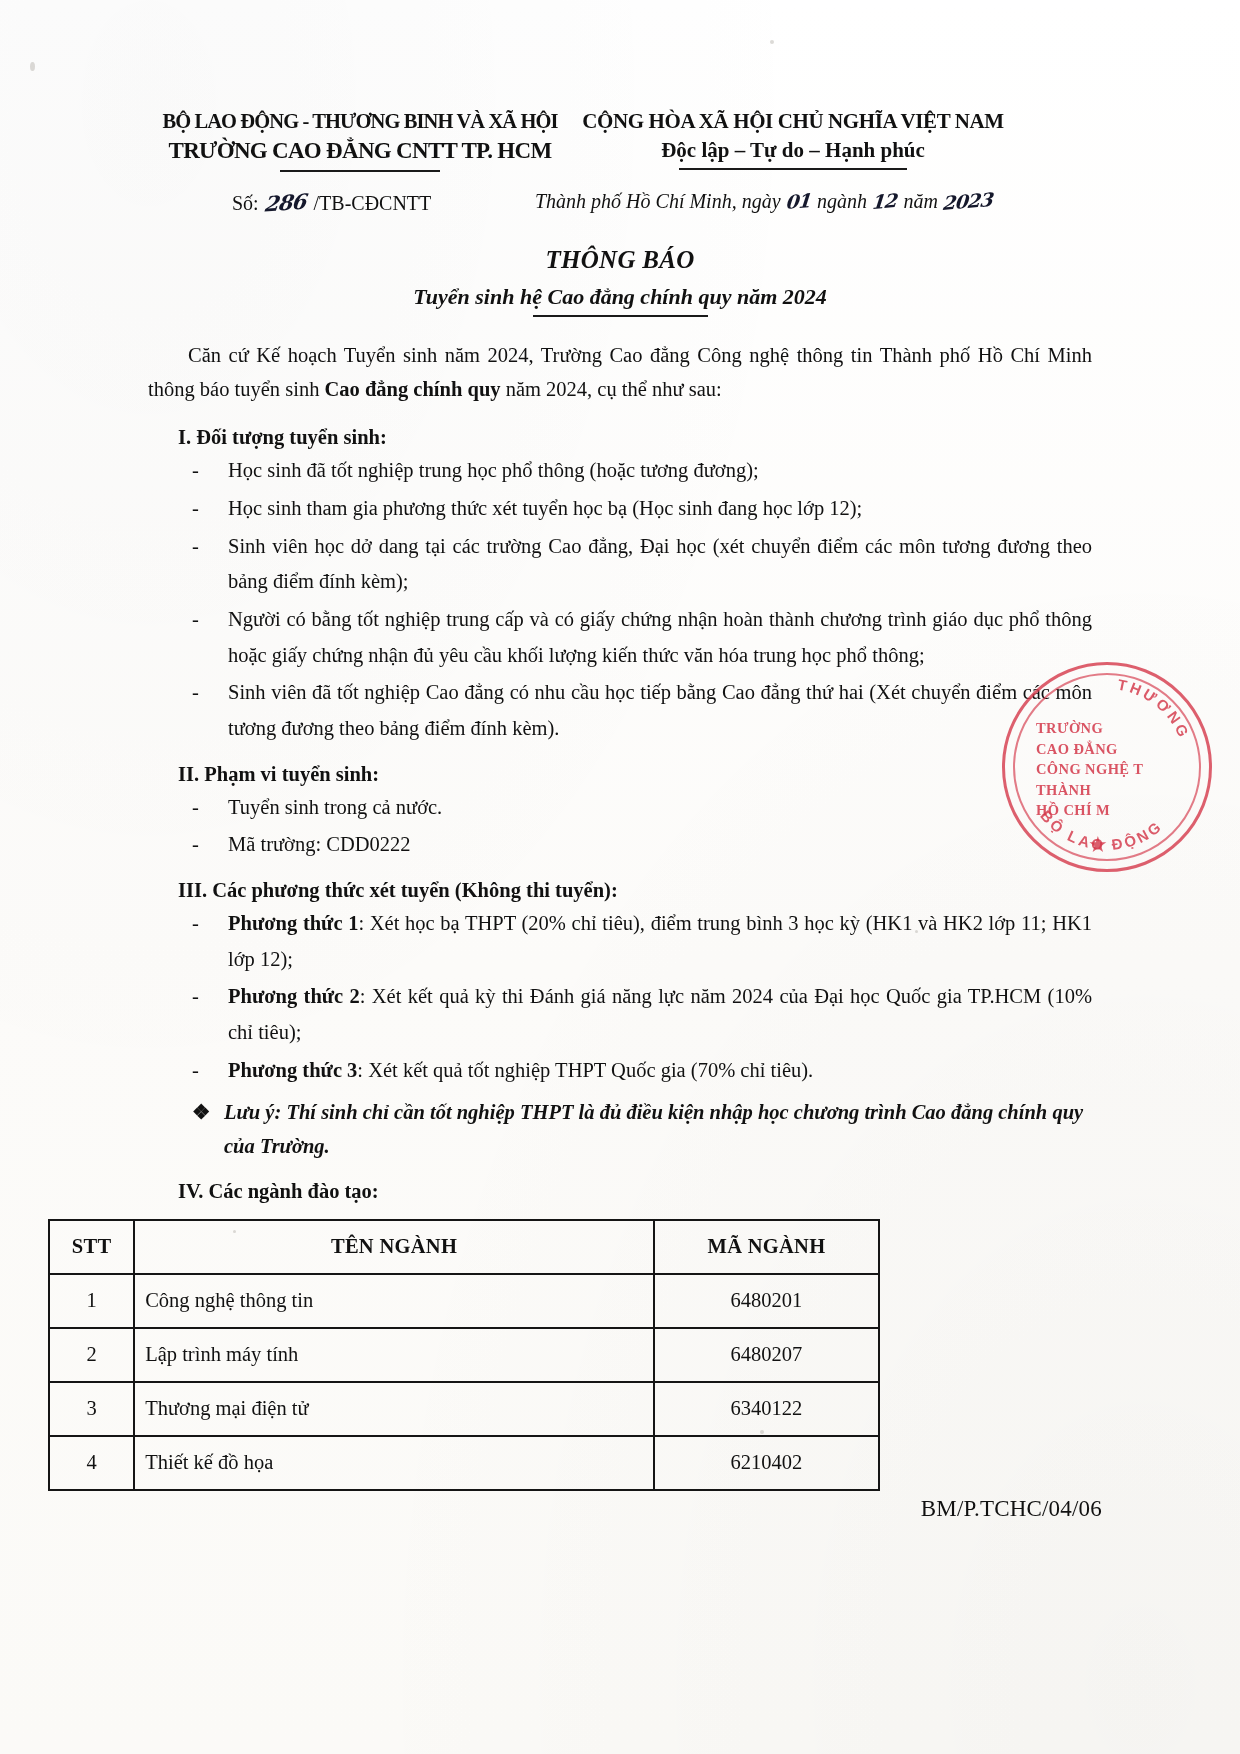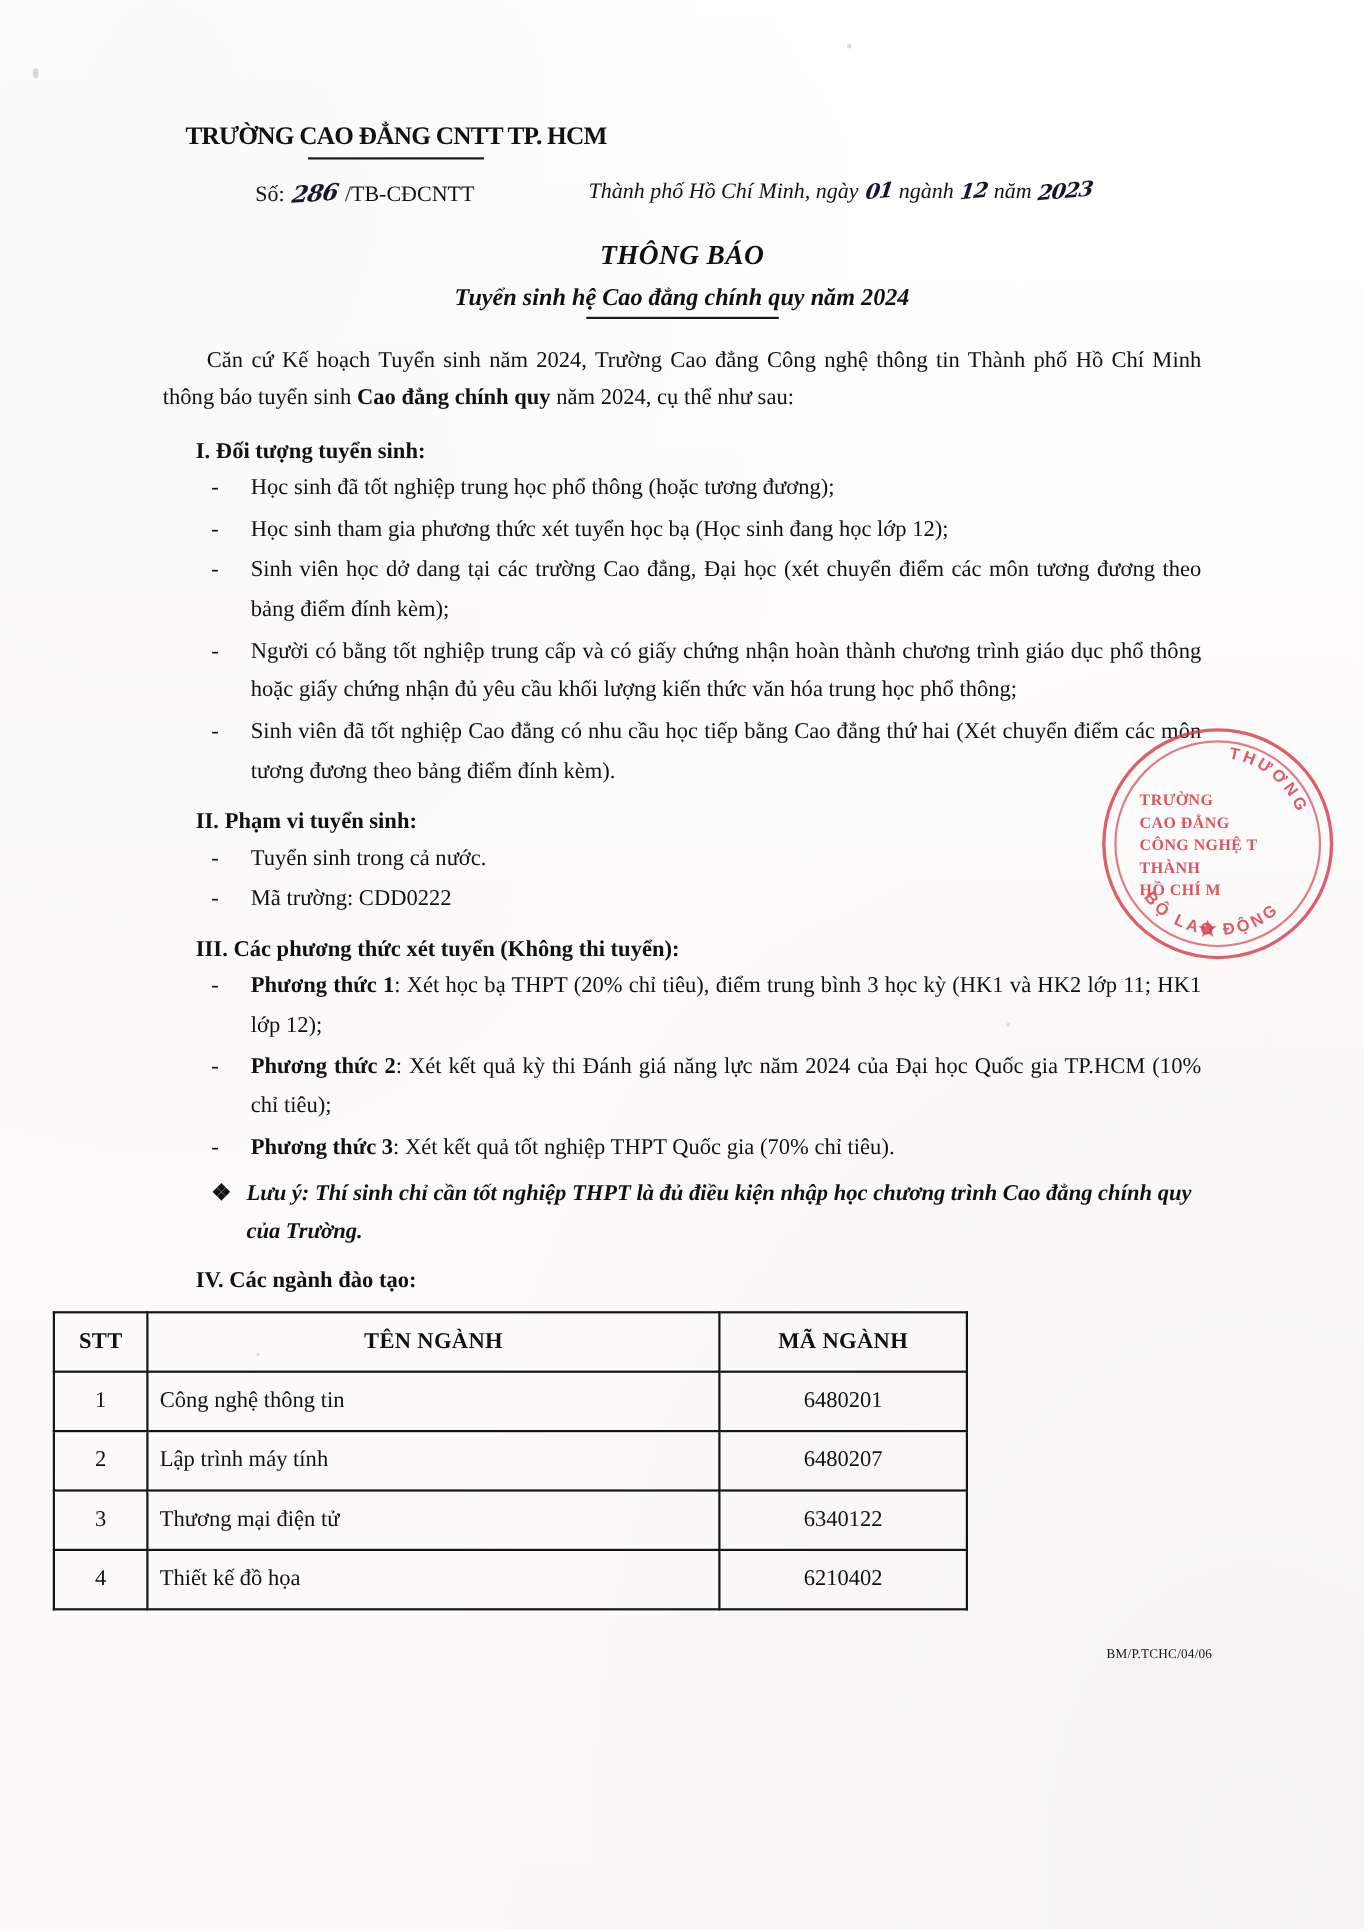"BỘ LAO ĐỘNG - THƯƠNG" div.hdr-line1 { html: none -> <div>BỘ LAO ĐỘNG - THƯƠNG BINH VÀ XÃ HỘI</div> }
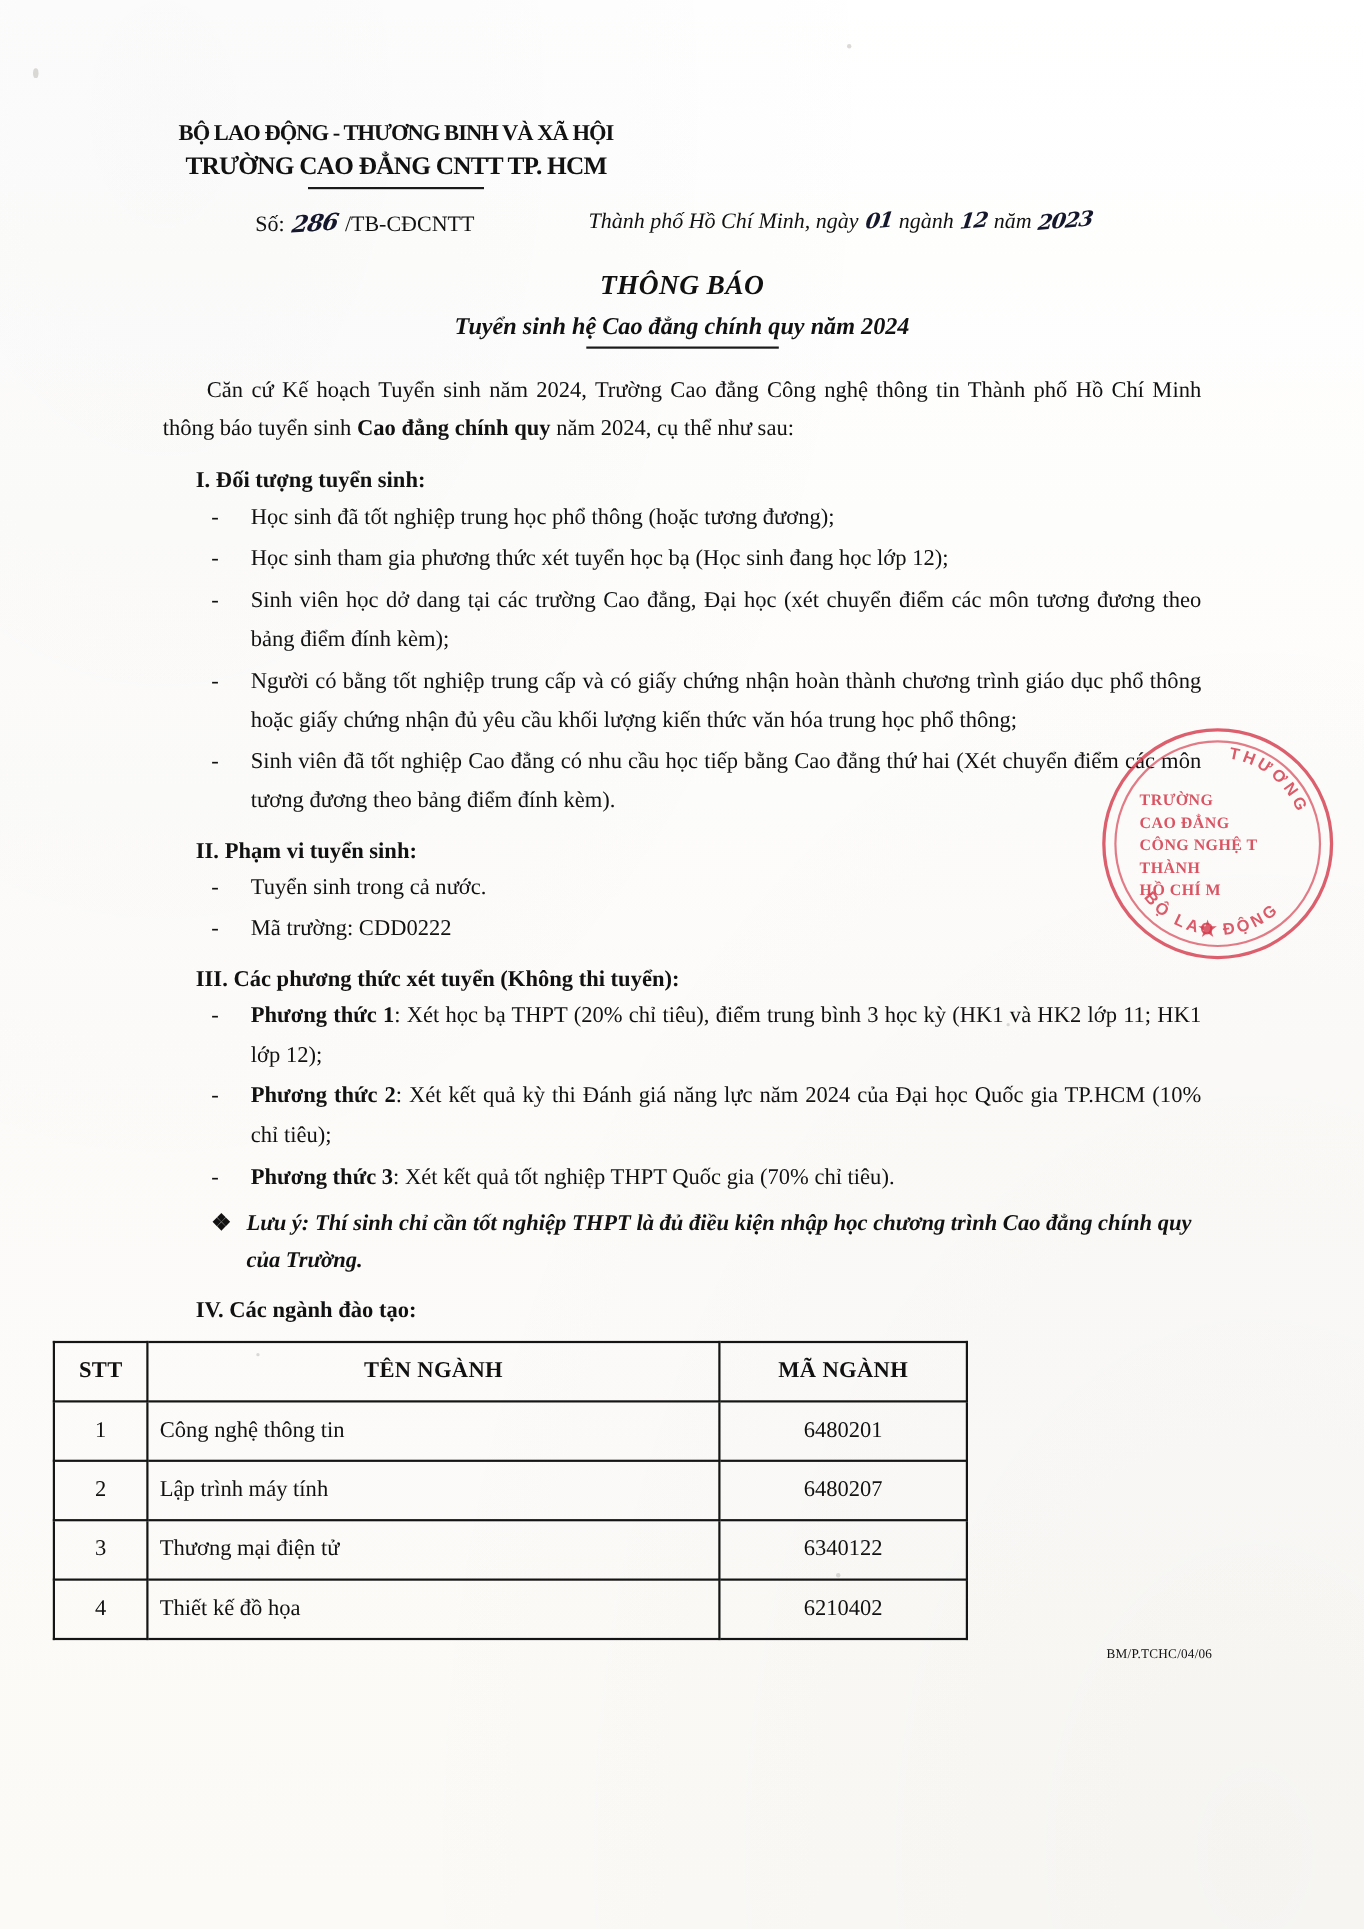"CỘNG HÒA XÃ HỘI CHỦ" div.hdr-right { html: none -> <div> <div>CỘNG HÒA XÃ HỘI CHỦ NGHĨA VIỆT NAM</div> <div>Độc lập – Tự do – Hạnh phúc</div> <div></div> </div> }
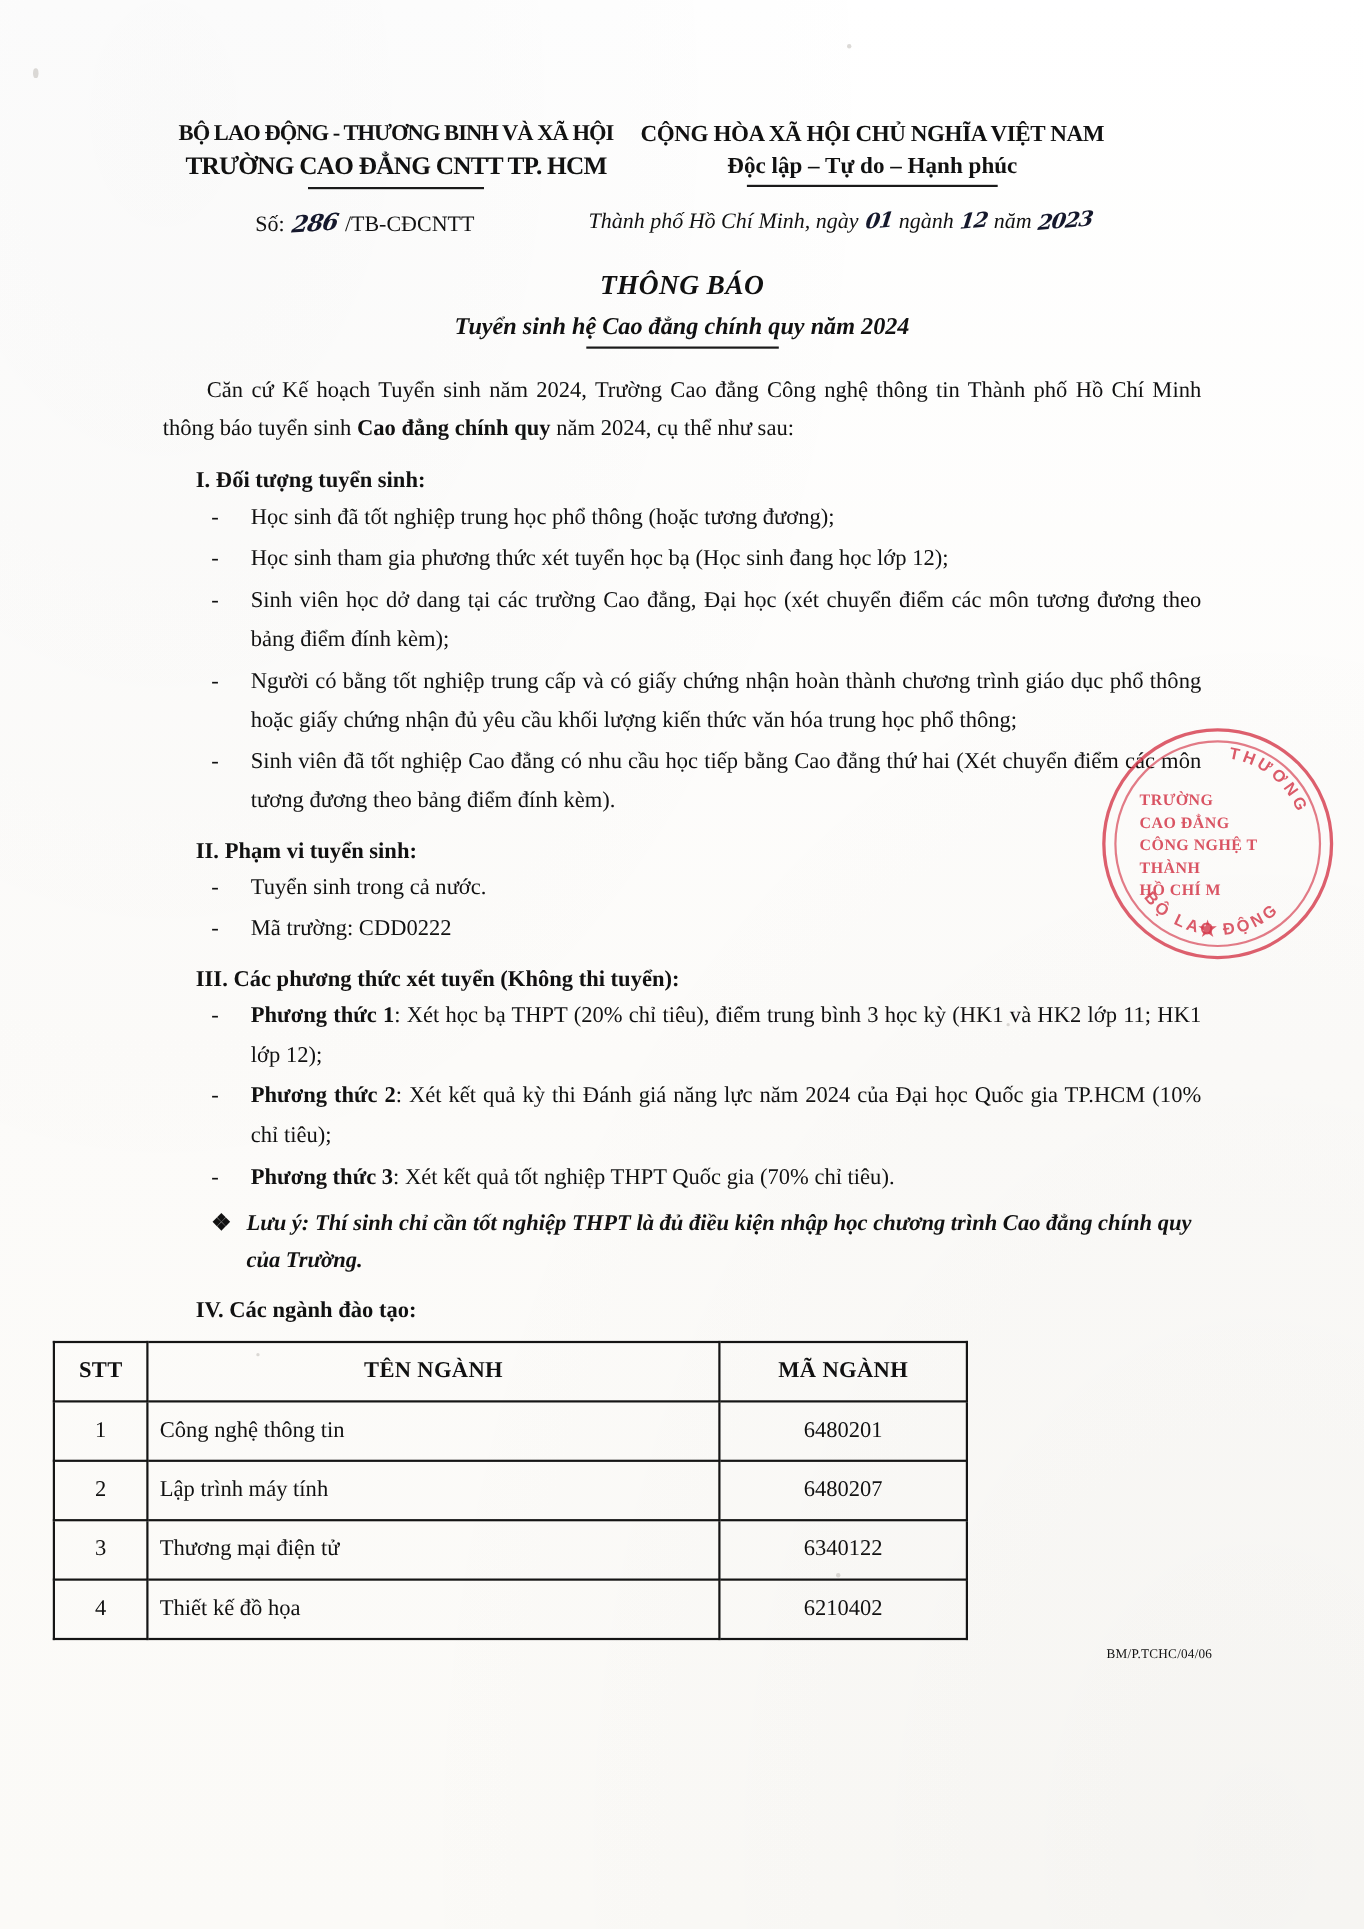"BM/P.TCHC/04/06" .footer { font-size: 12px -> 23px }
